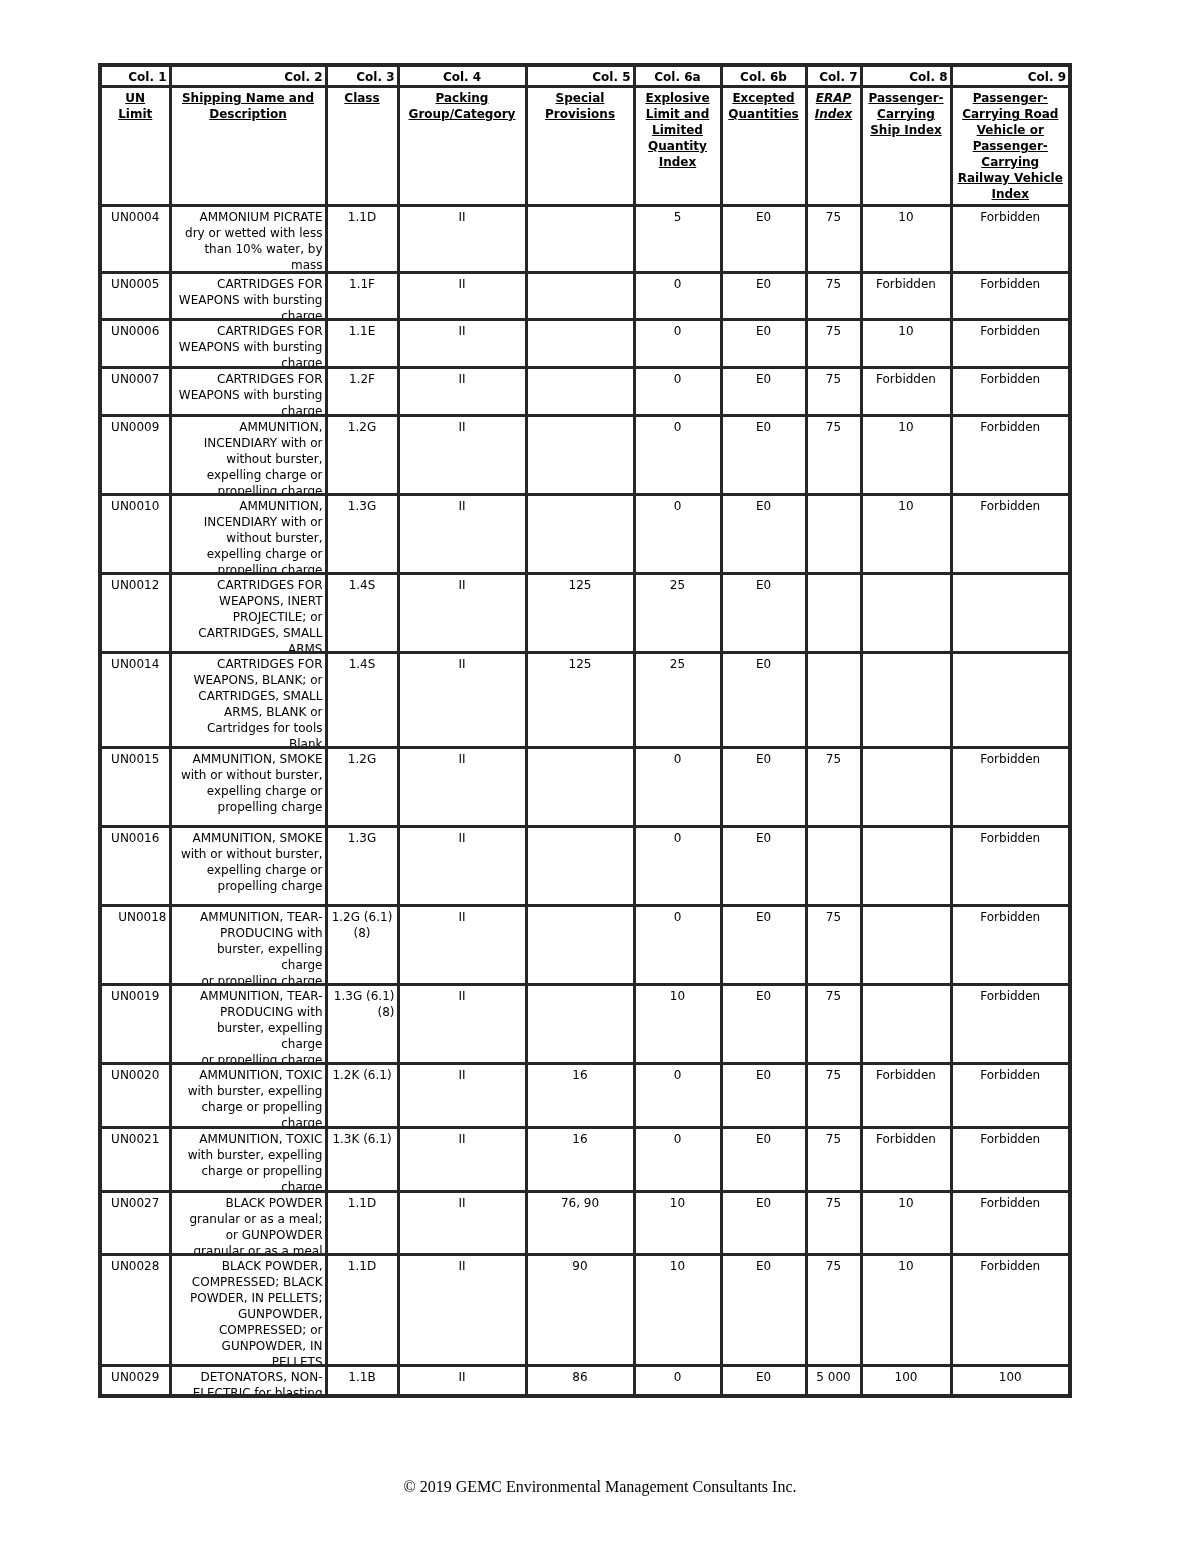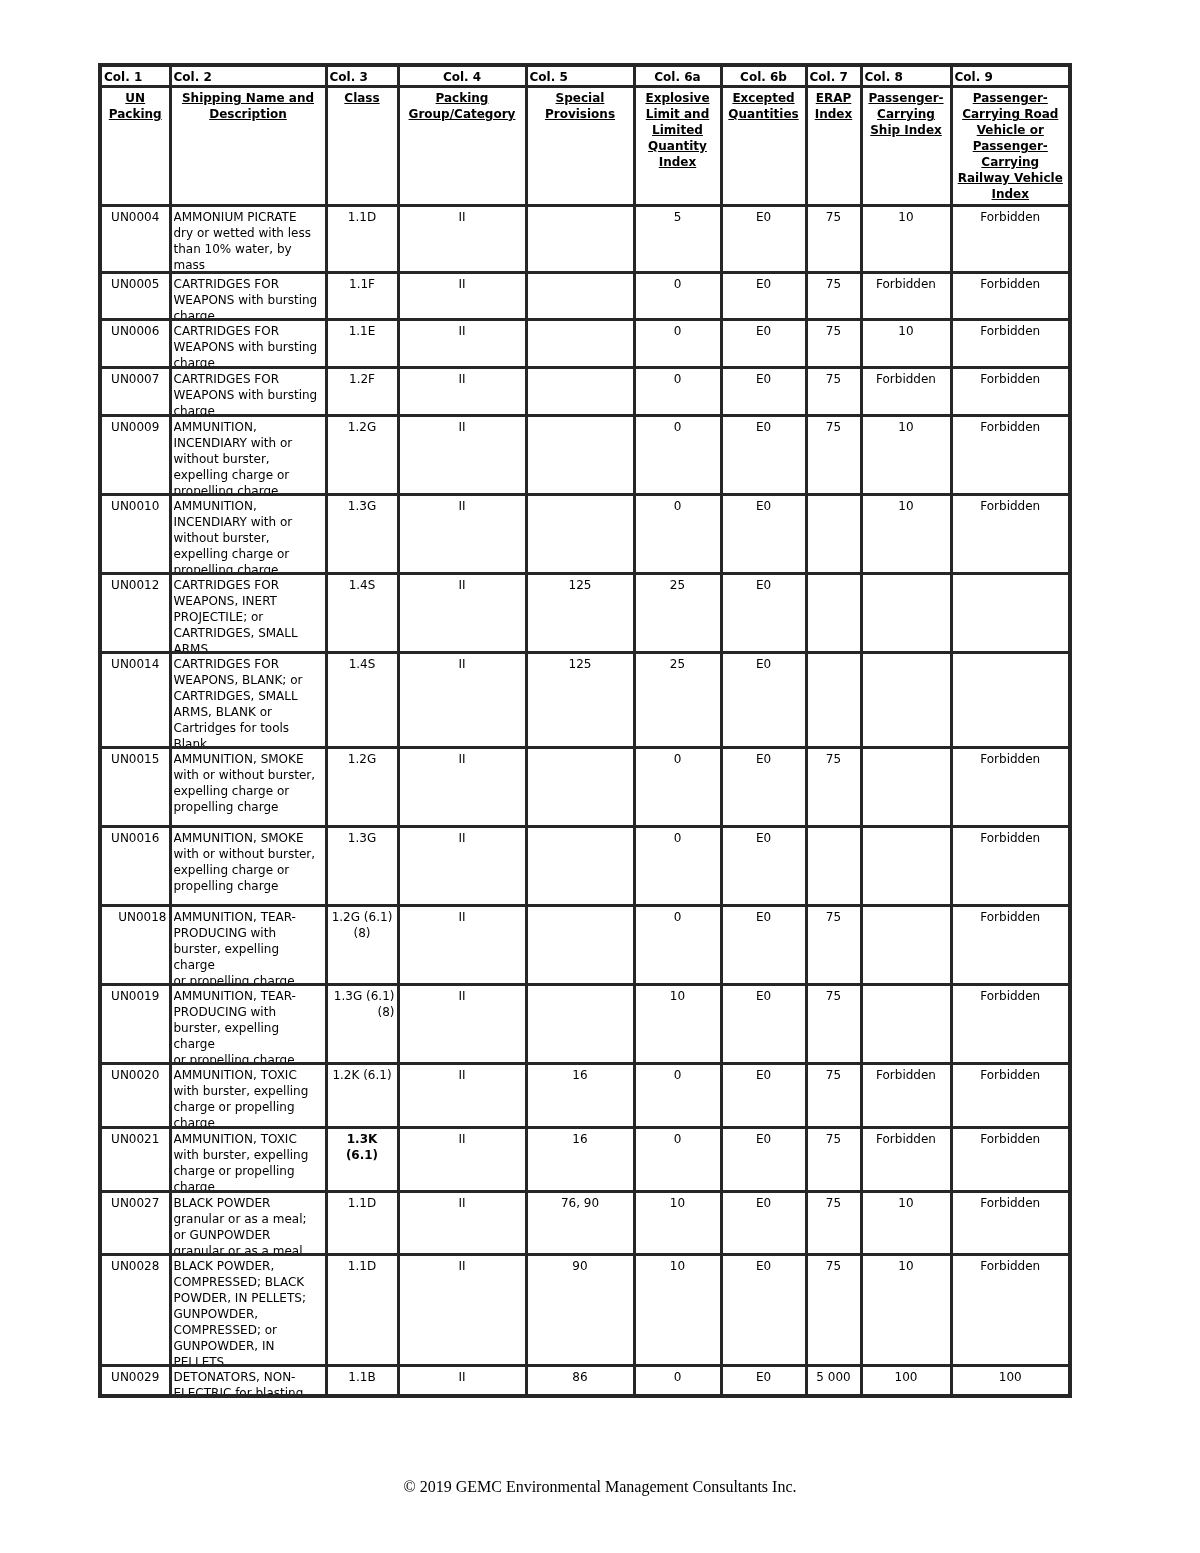"Col. 1" .al-left { text-align: left -> right }
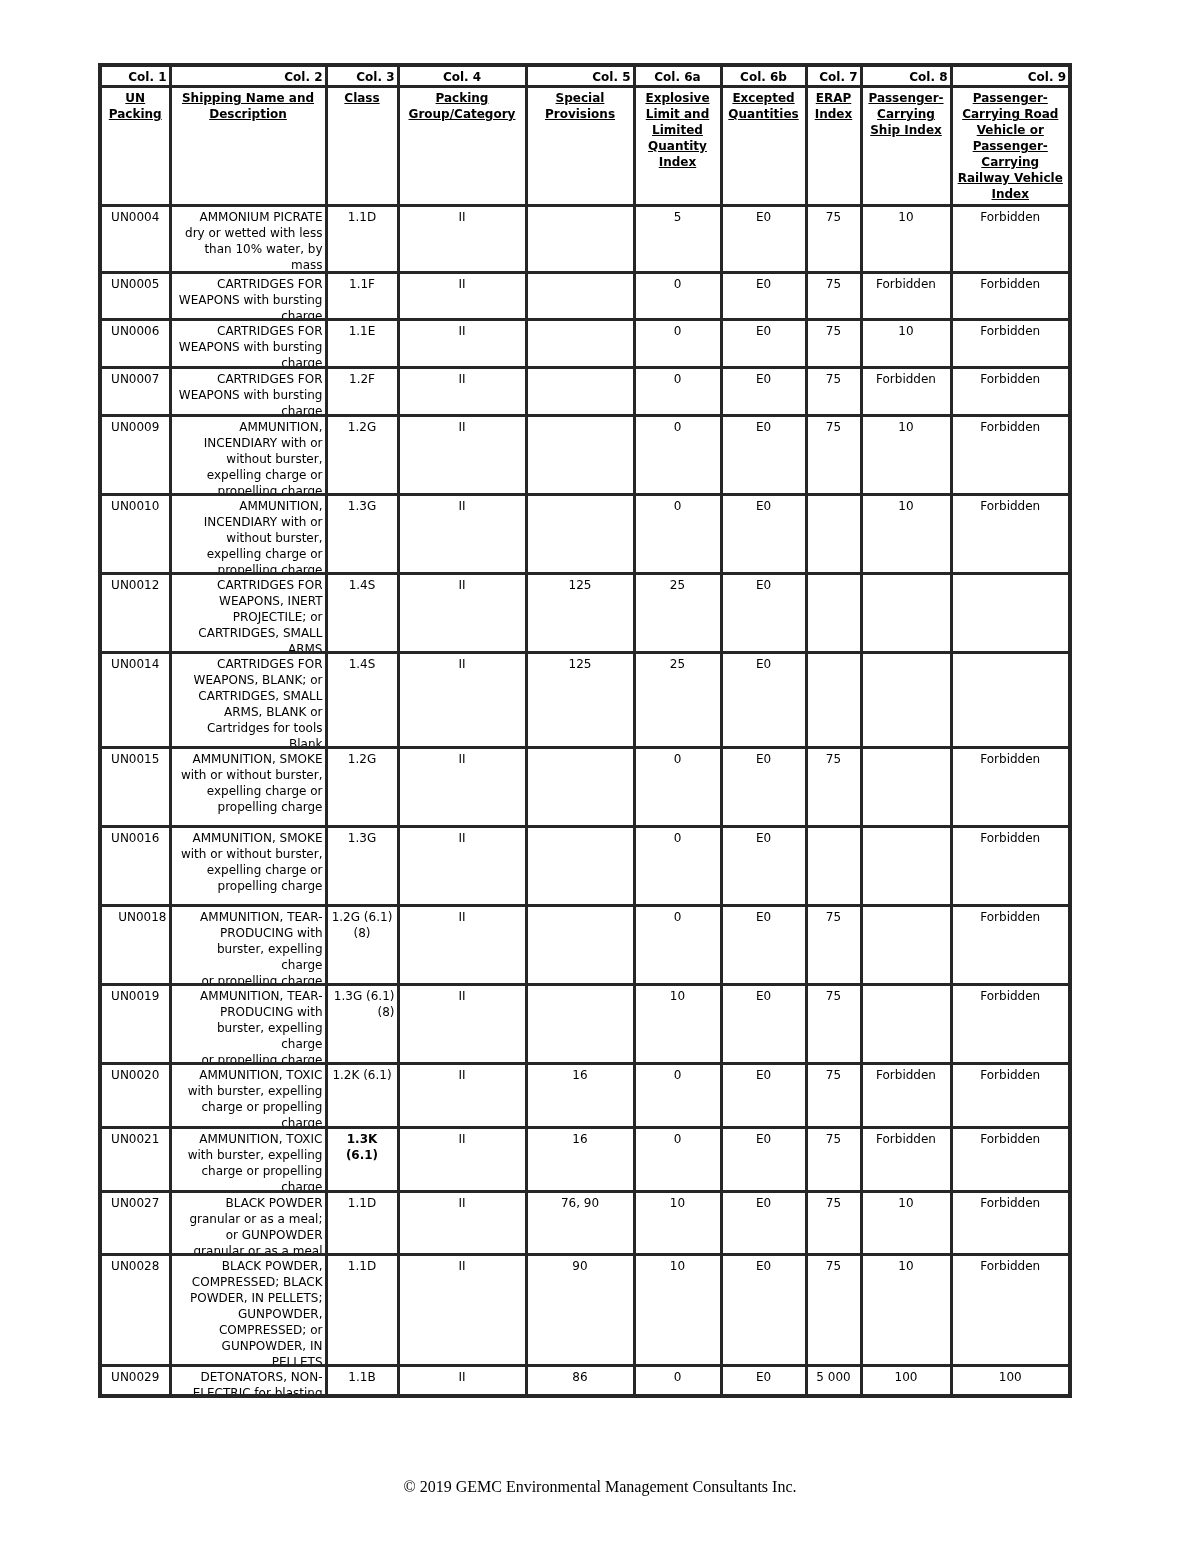"UN" div.clip { text: Packing -> Limit }
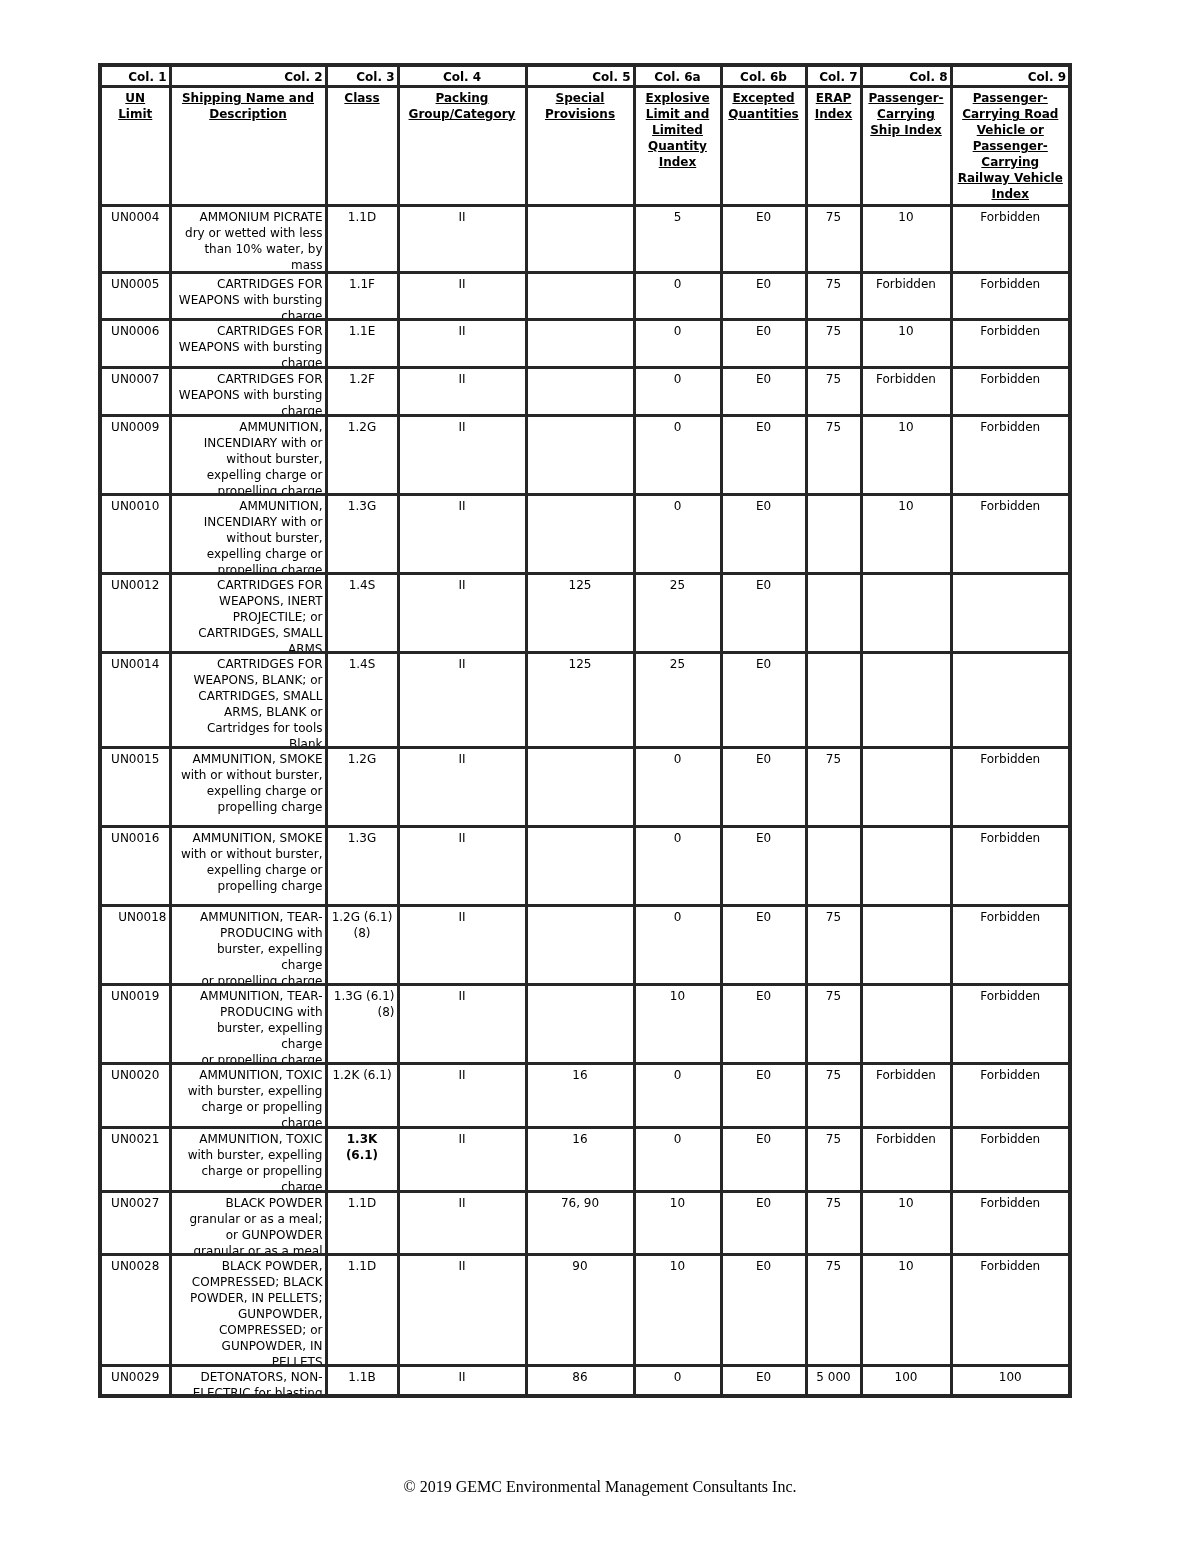"ERAP" div.clip { font-style: none -> italic }
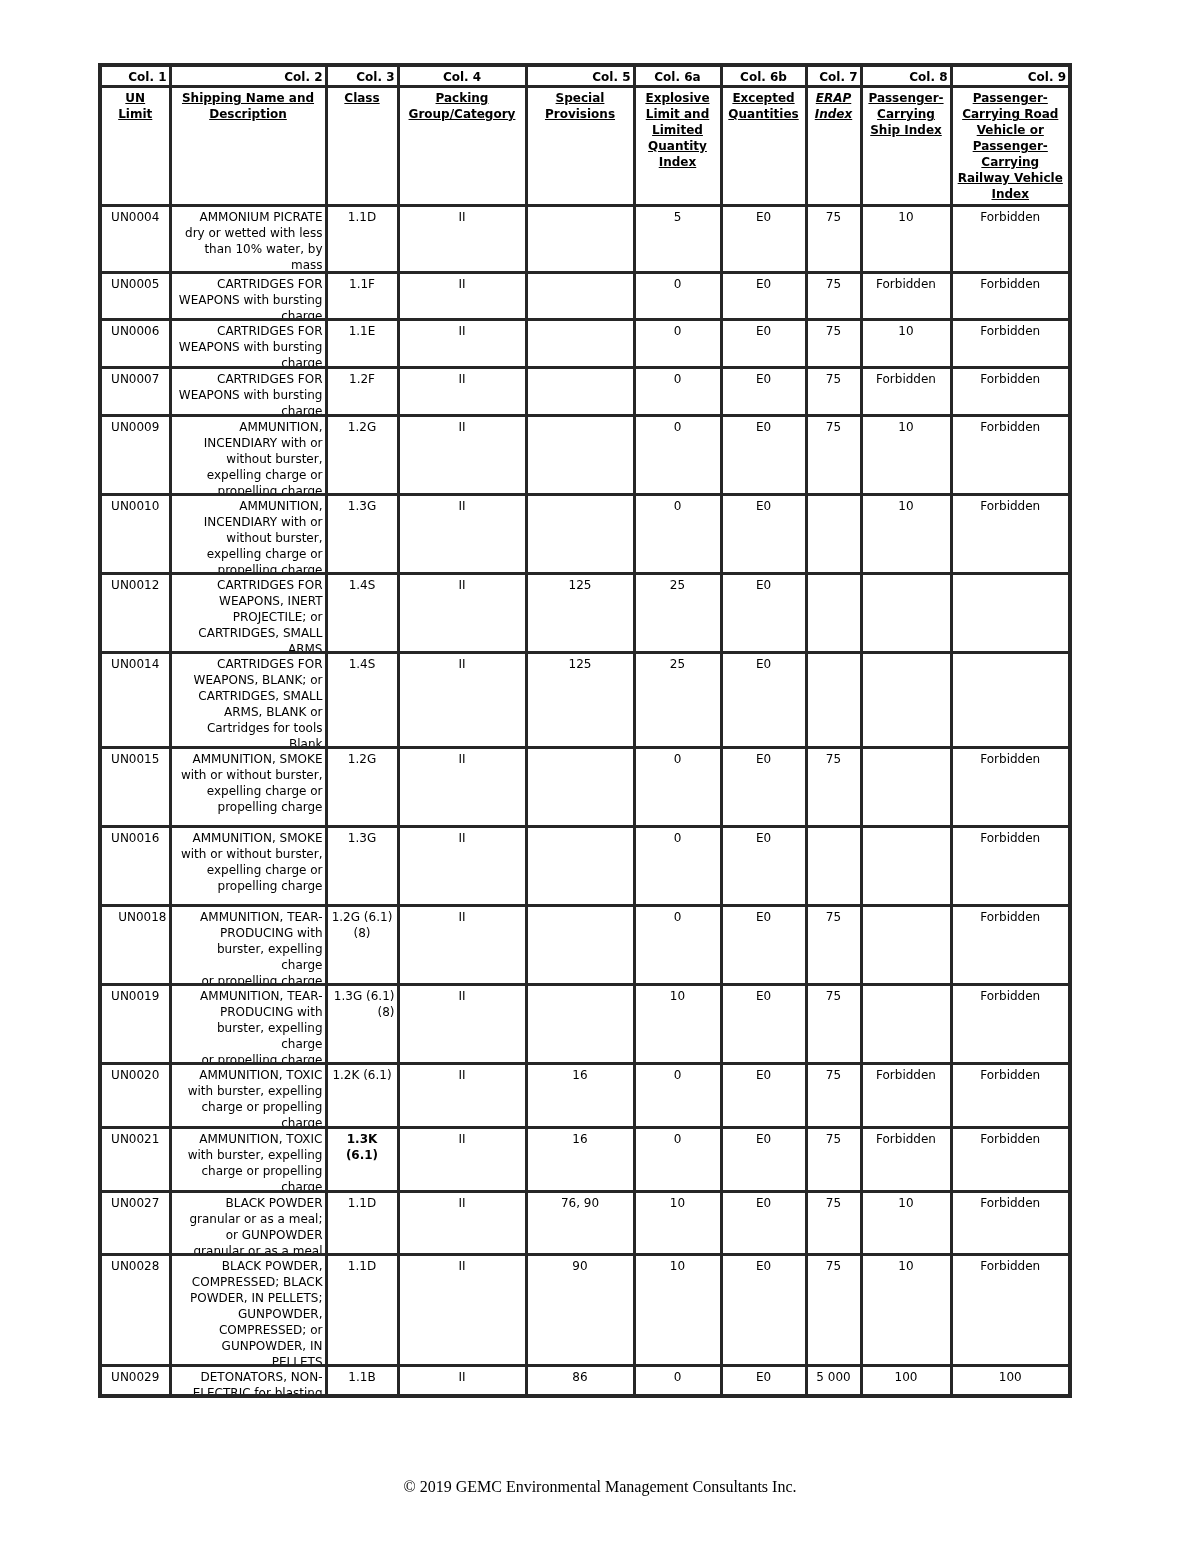"1.3K (6.1)" div.clip { font-weight: bold -> none }
